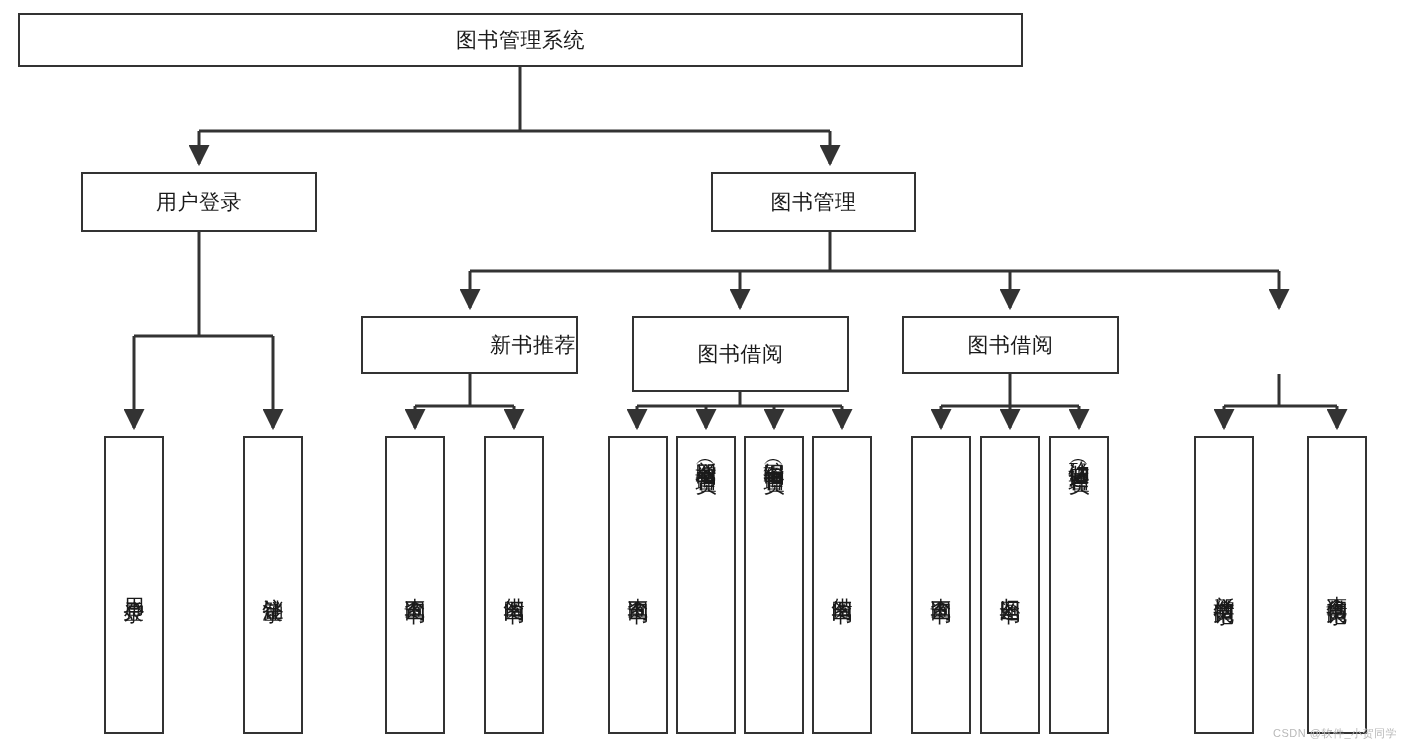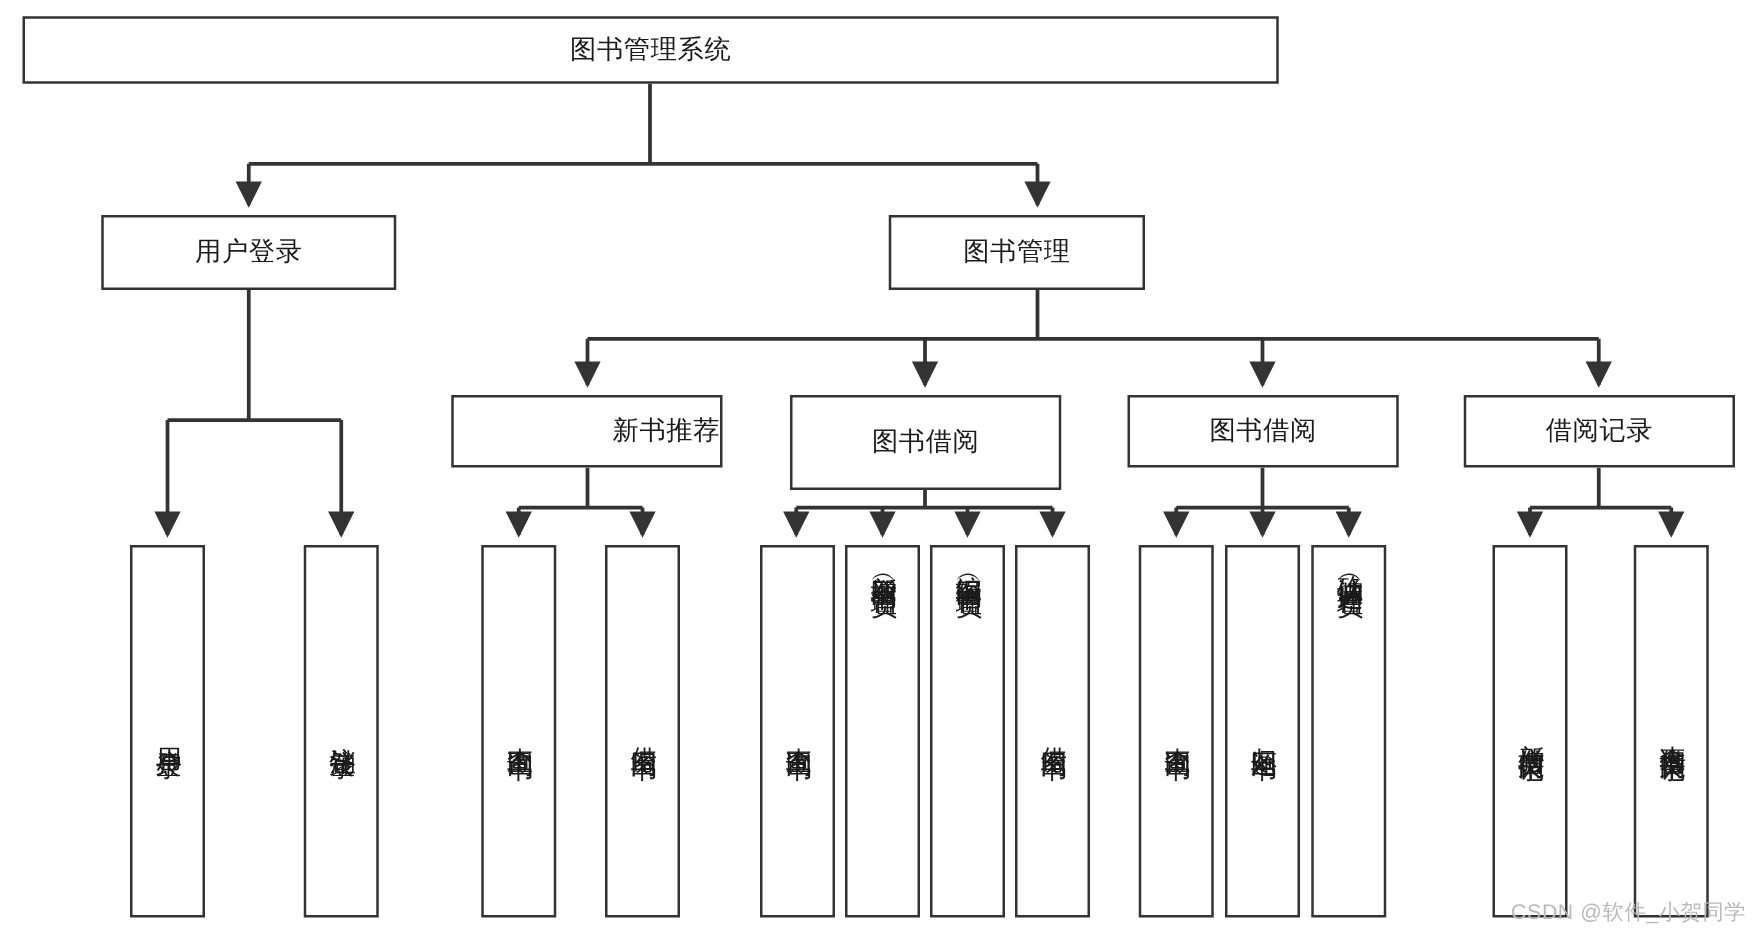"借阅记录" div.node-box { html: <div> <span>借阅记录</span> </div> -> none }
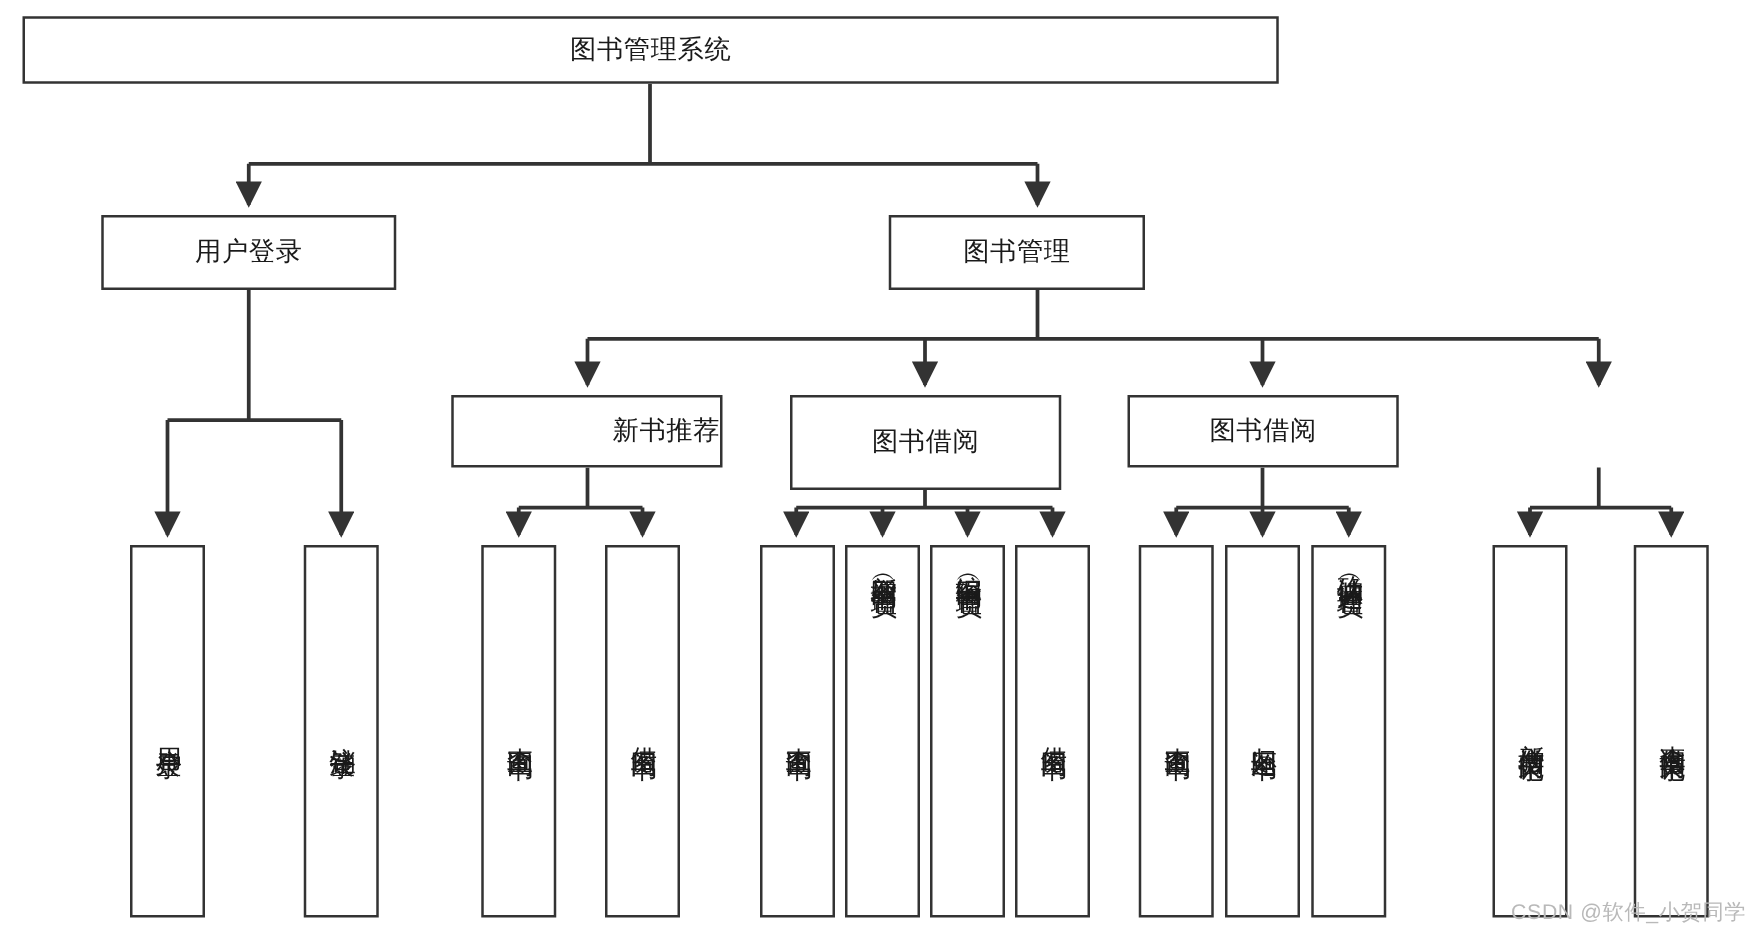"CSDN @软件_小贺同学" #watermark { font-size: 17px -> 11px }
